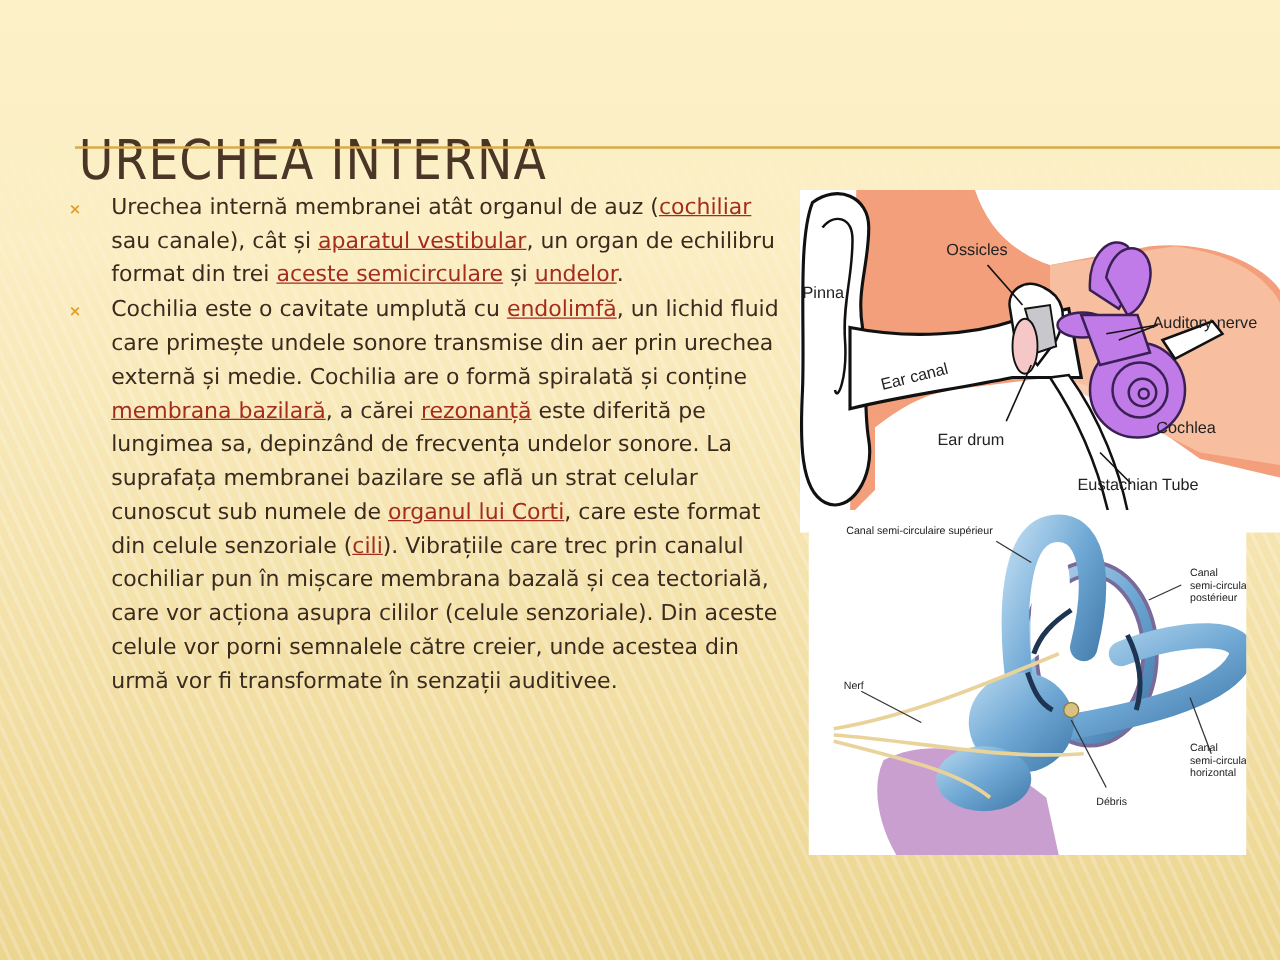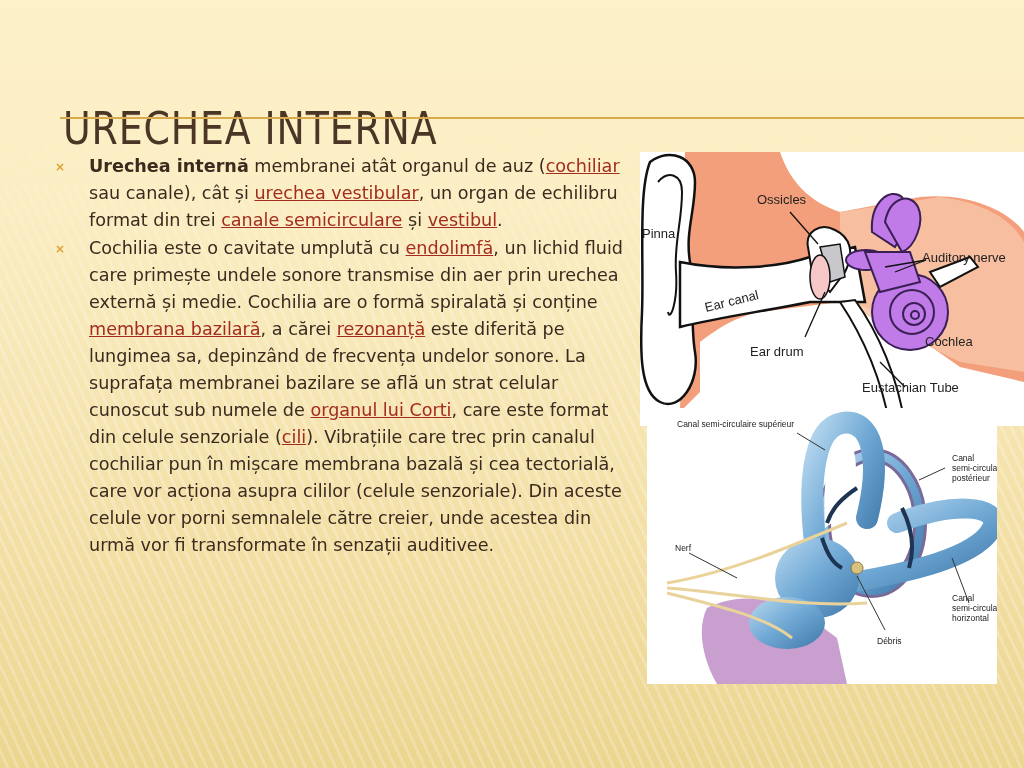"Urechea internă" .content b { font-weight: bold -> normal }
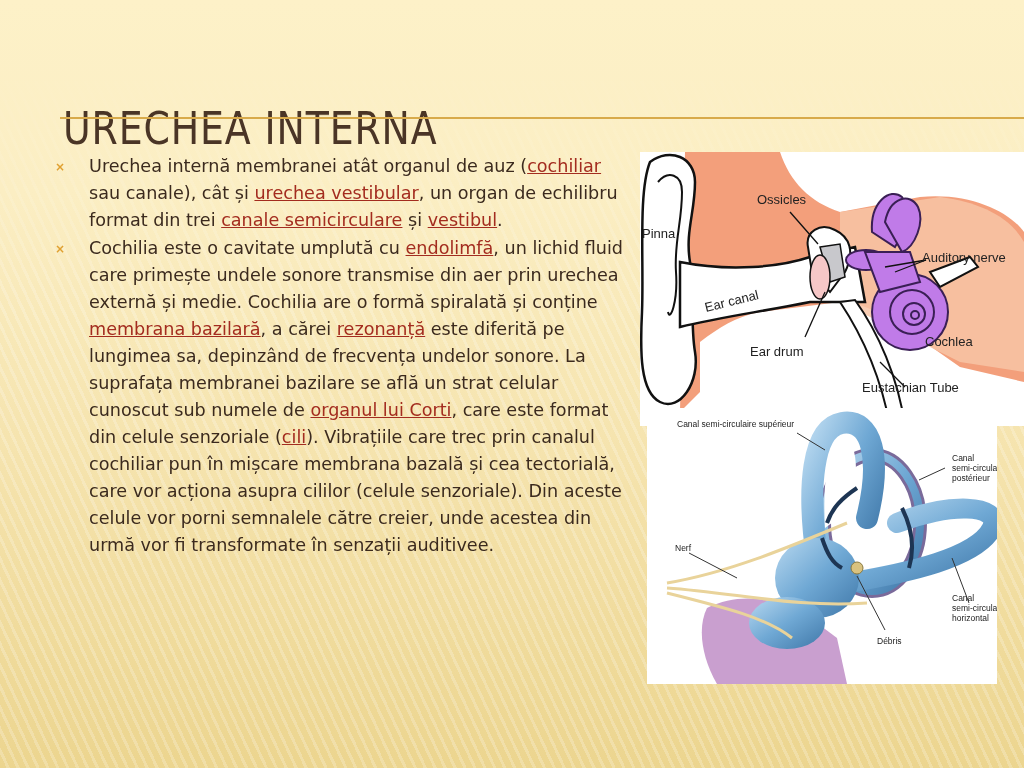"urechea vestibular" a.link { text: urechea -> aparatul }
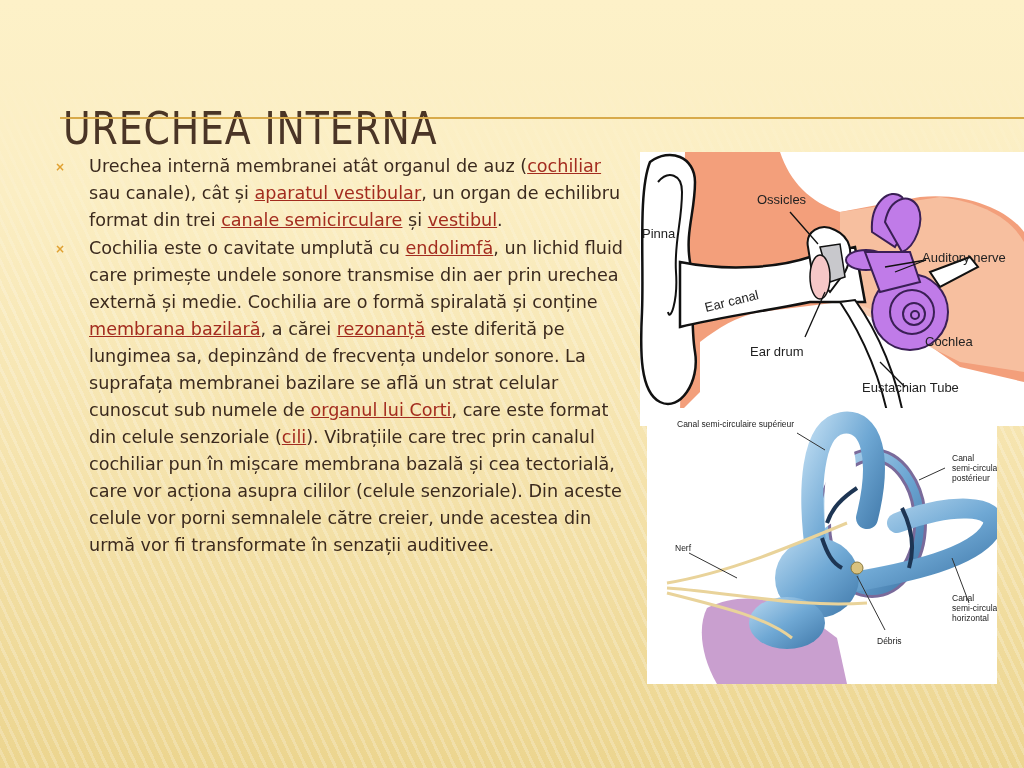"canale semicirculare" a.link { text: canale -> aceste }
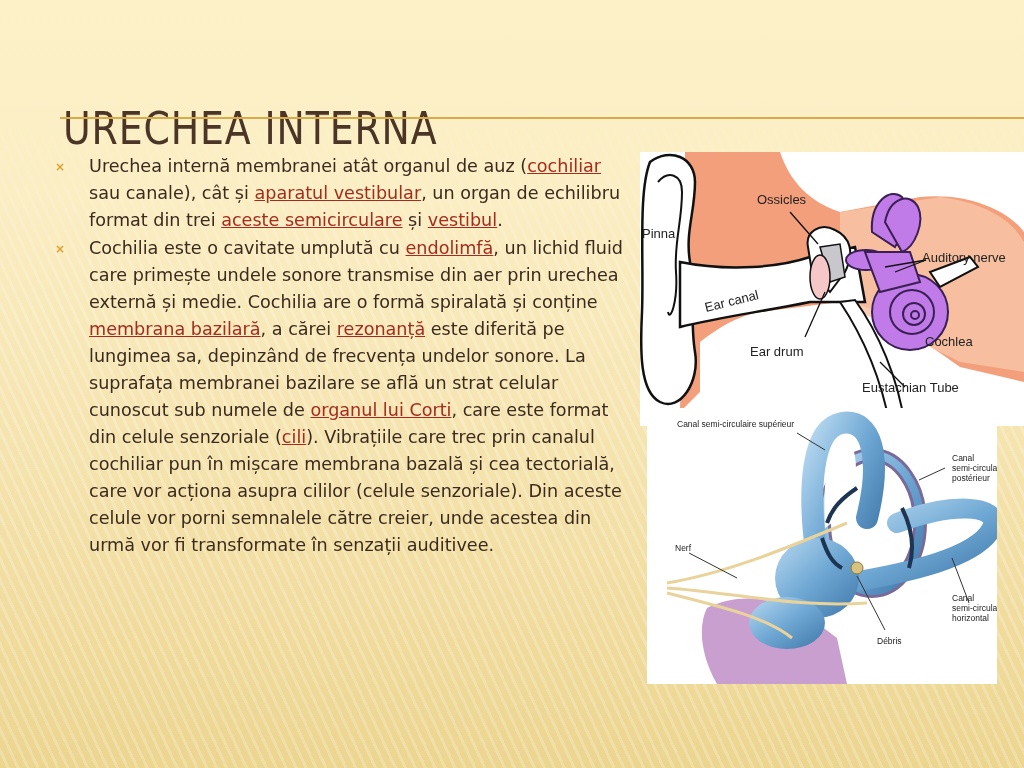"vestibul" a.link { text: vestibul -> undelor }
